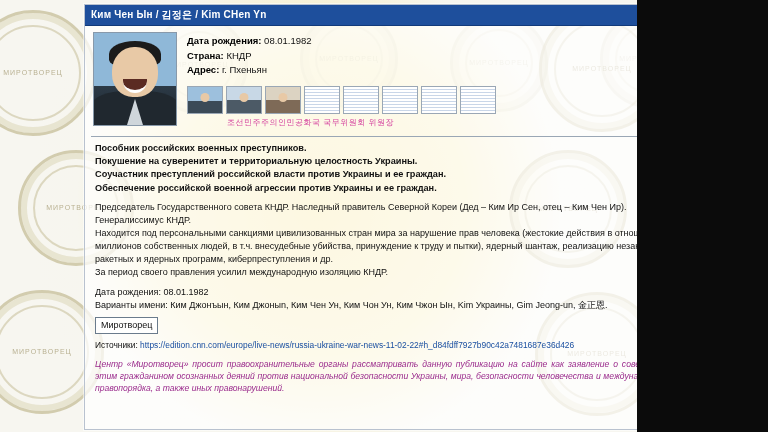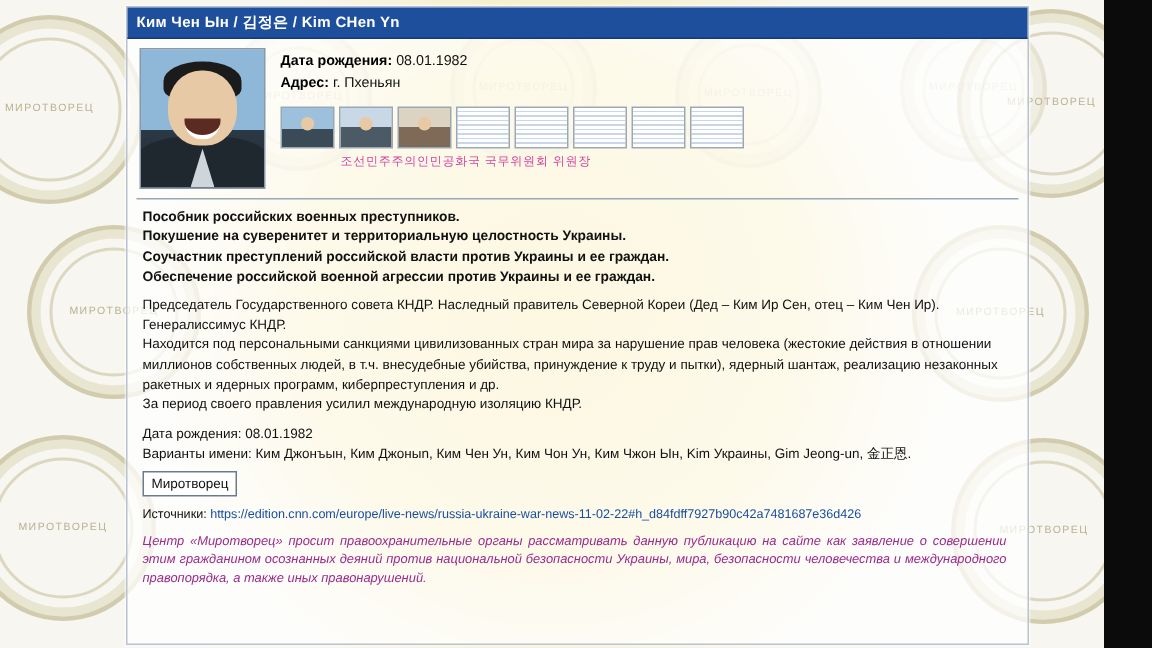"Ким Чен Ын / 김정은" .page { width: 736px -> 637px }
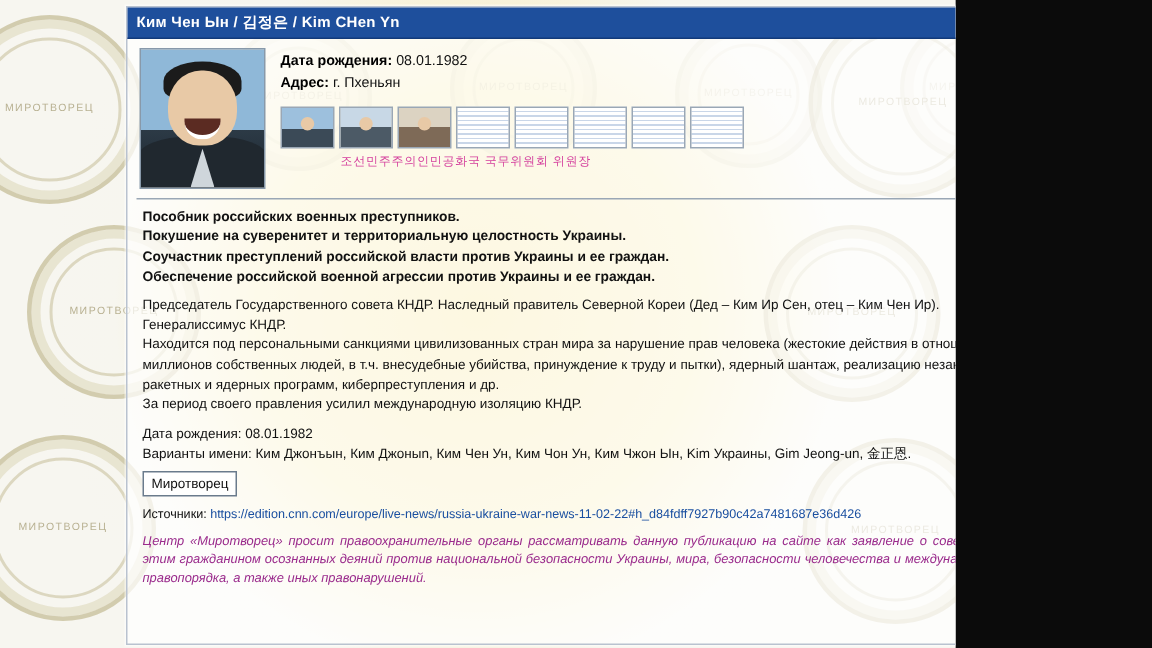"Страна: КНДР" div { html: none -> <div> <b>Страна:</b> <span>КНДР</span> </div> }
